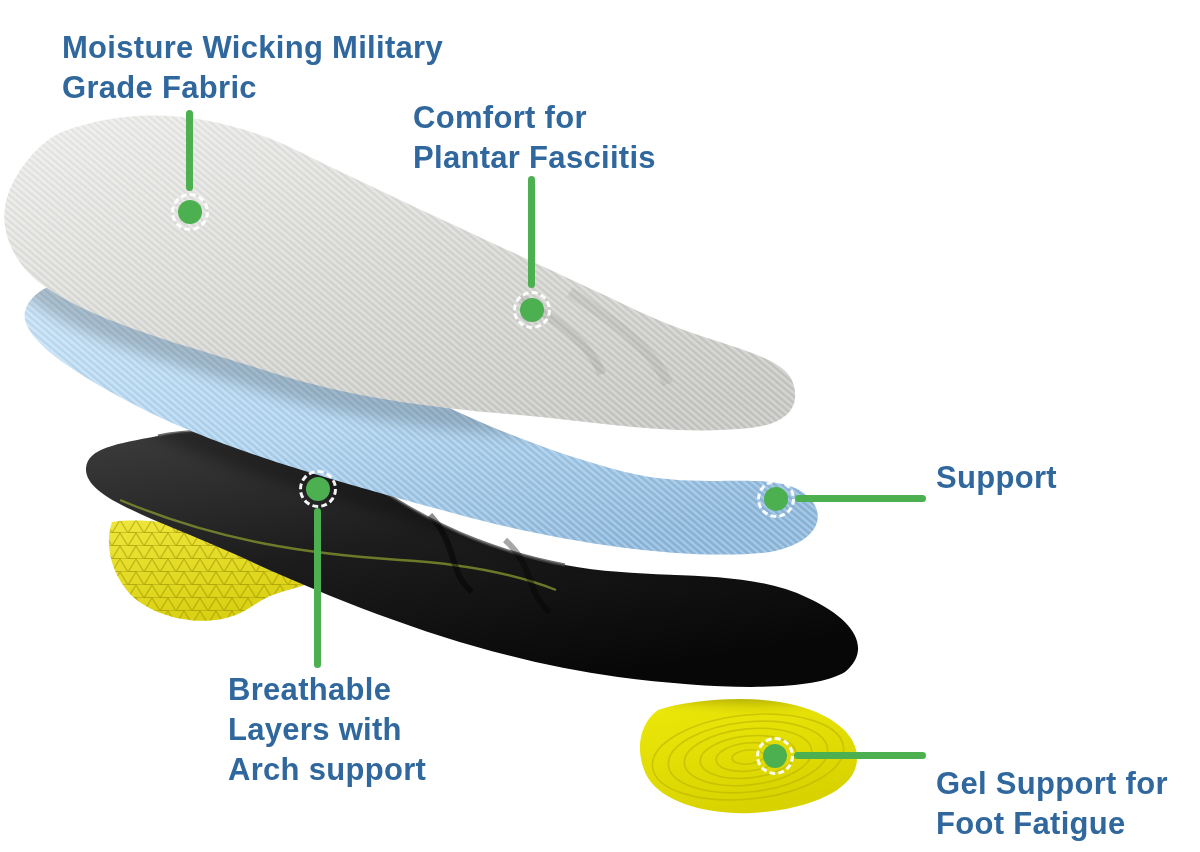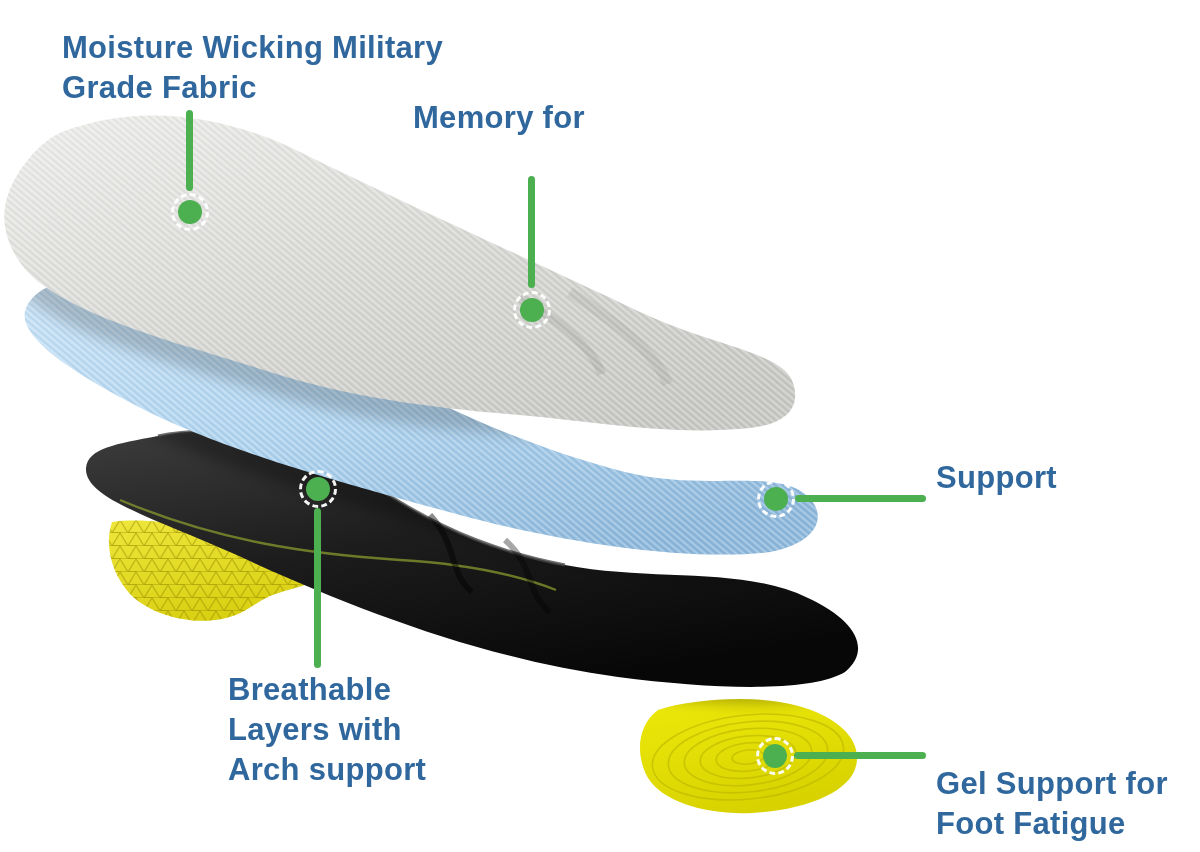"Memory for" span { text: Memory -> Comfort }
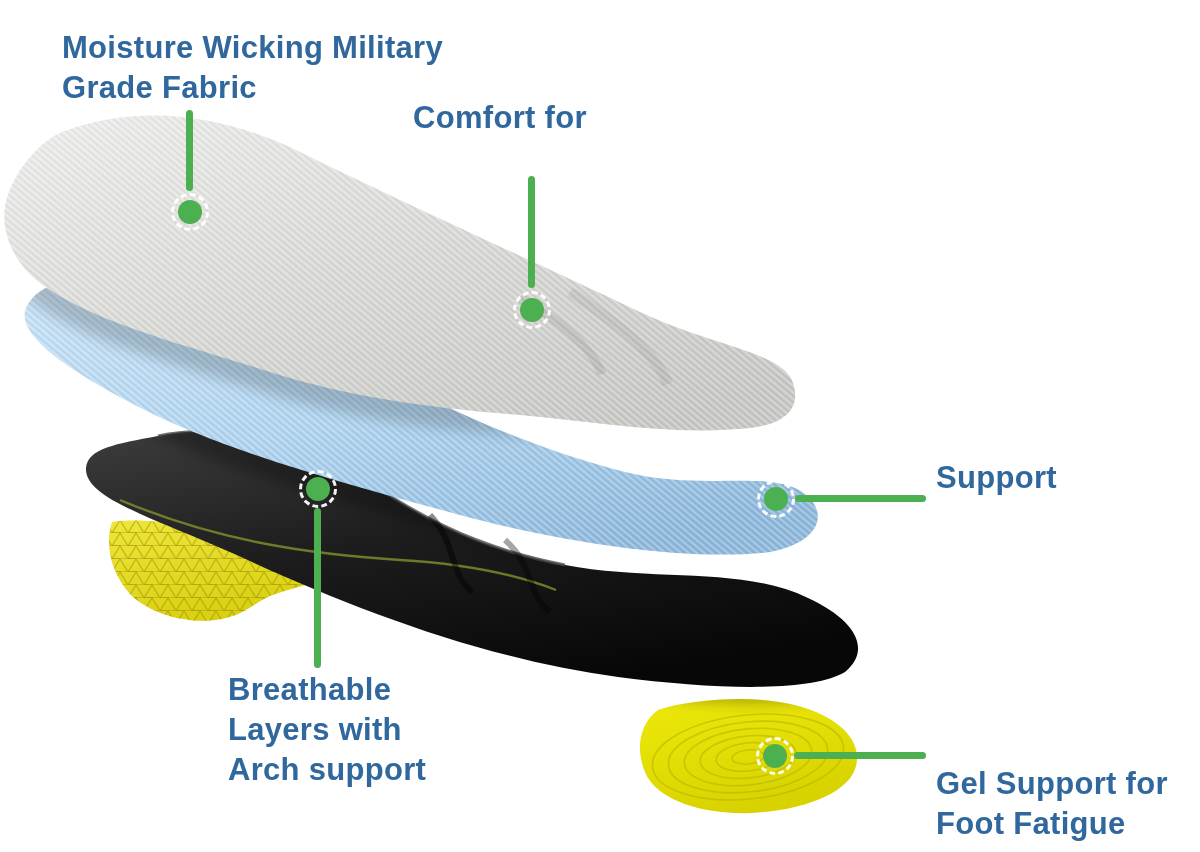"Plantar Fasciitis" span { html: none -> <span>Plantar Fasciitis</span> }
